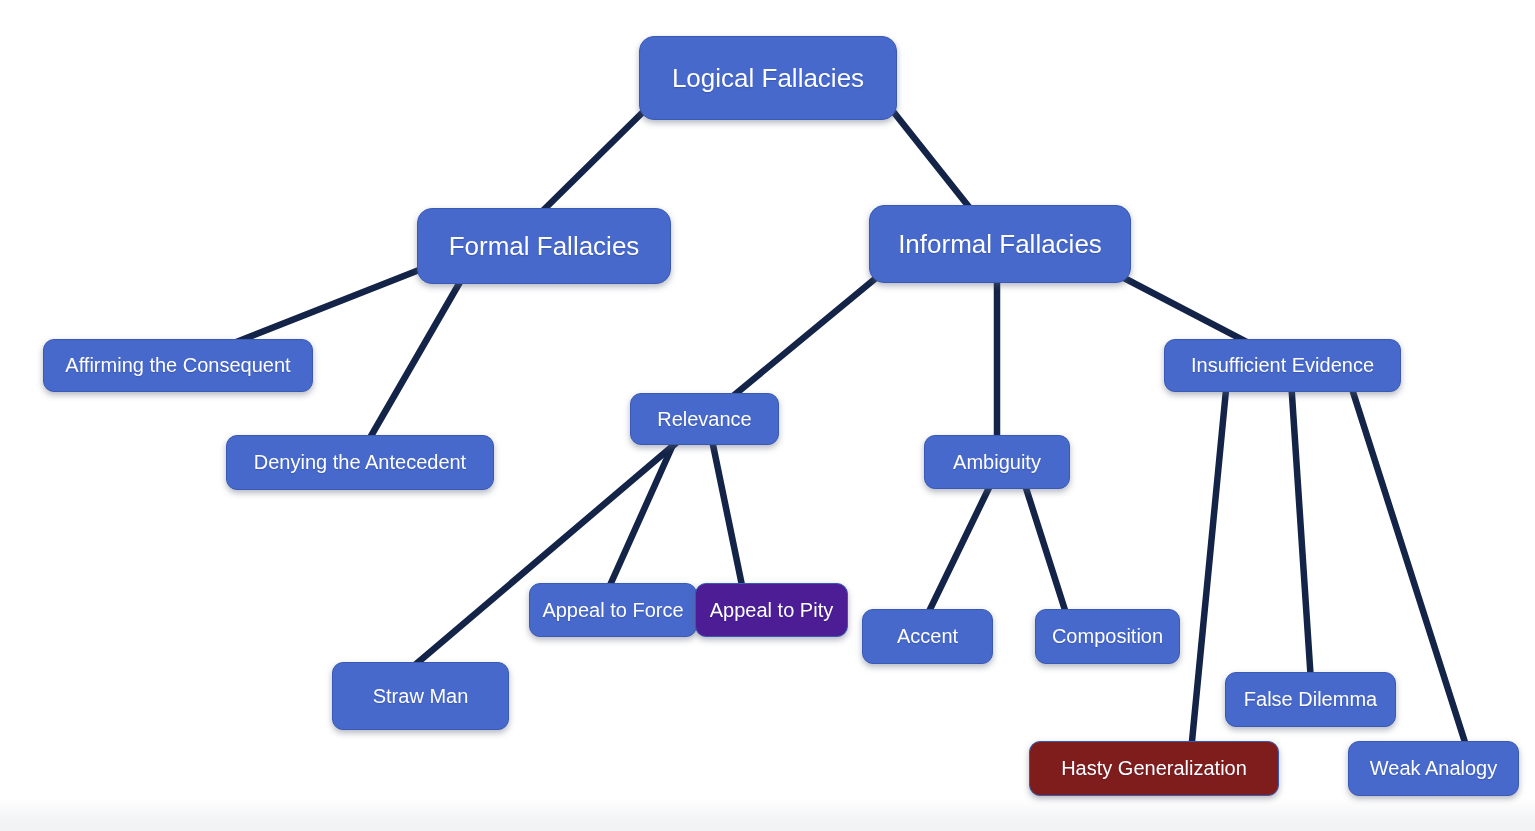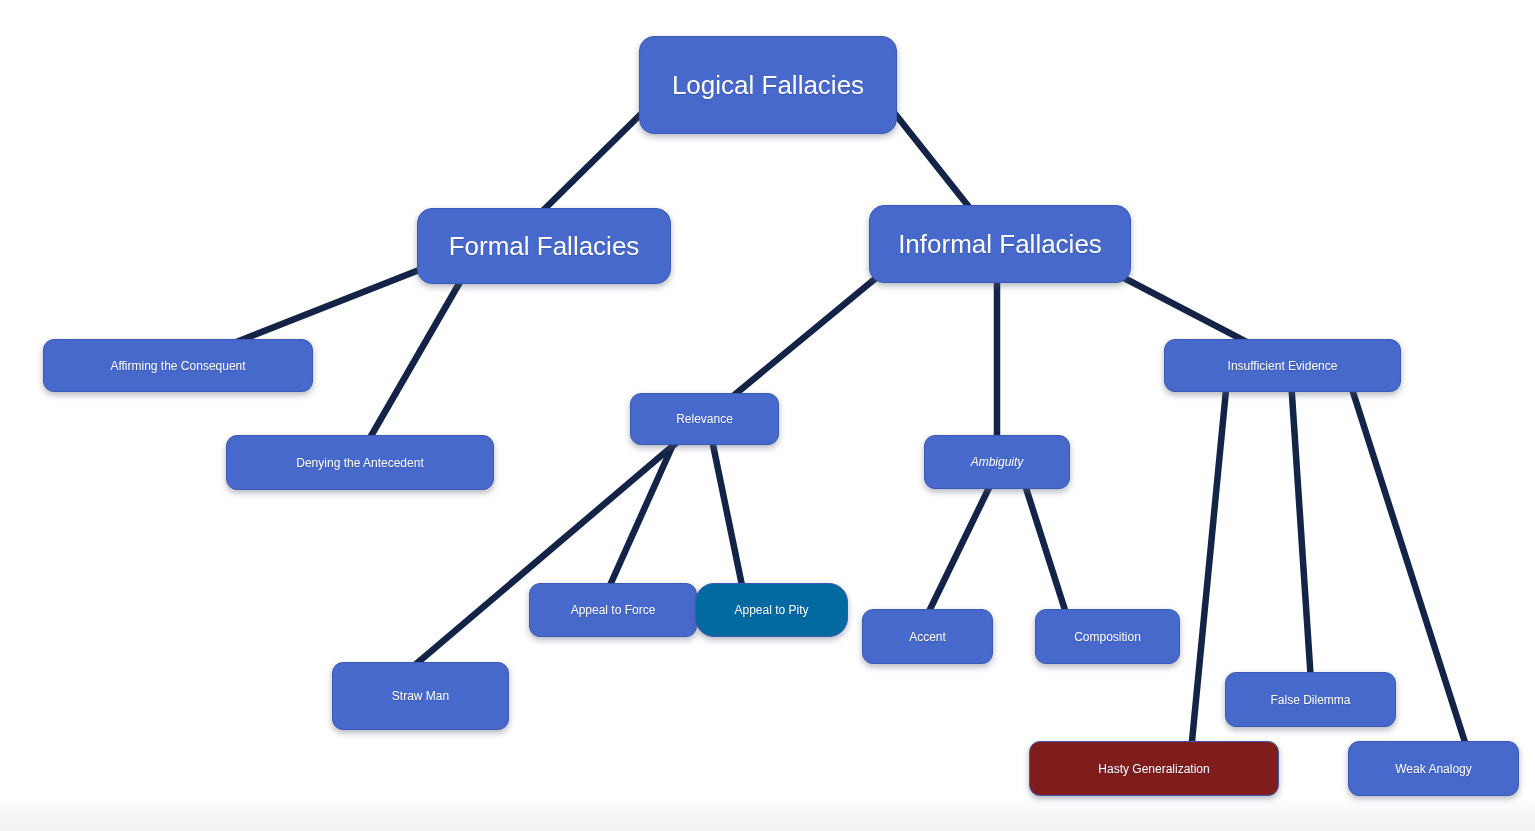"Logical Fallacies" div.node { height: 98px -> 84px }
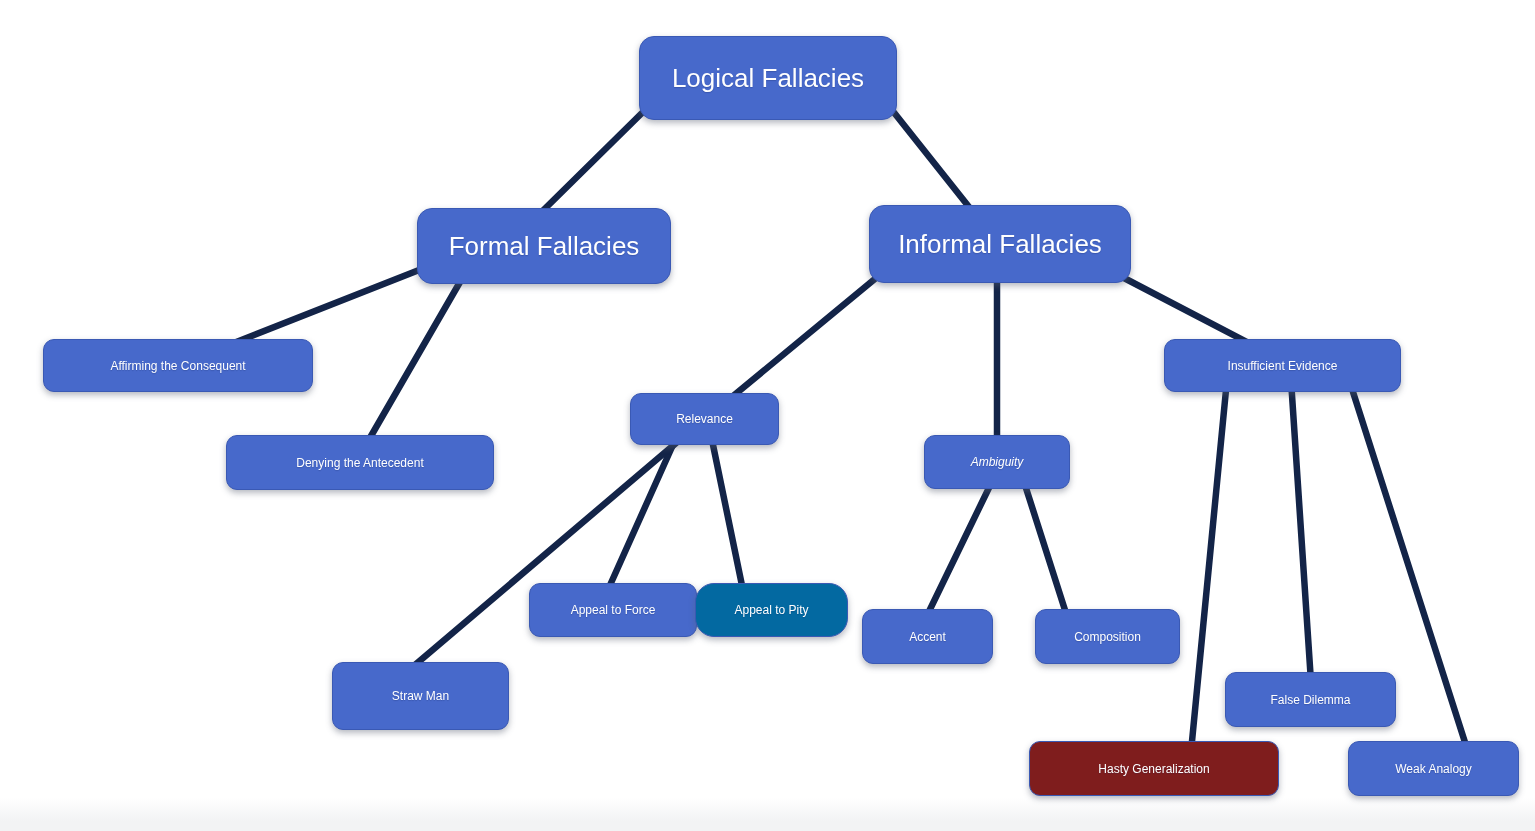"Affirming the Consequent" .node.lvl2, .node.lvl3 { font-size: 12px -> 20px }
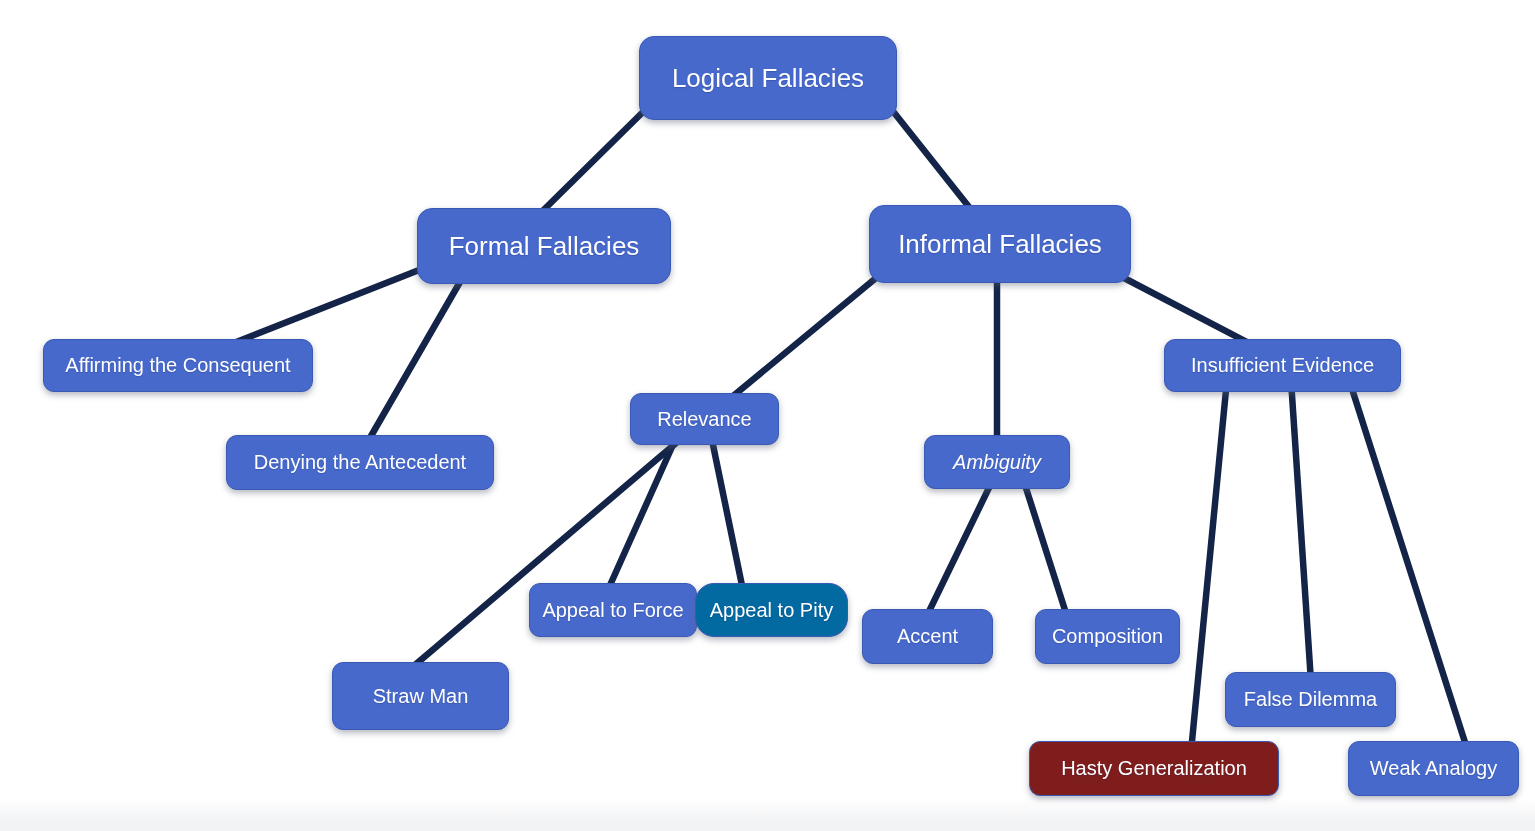"Ambiguity" div.node { font-style: italic -> none }
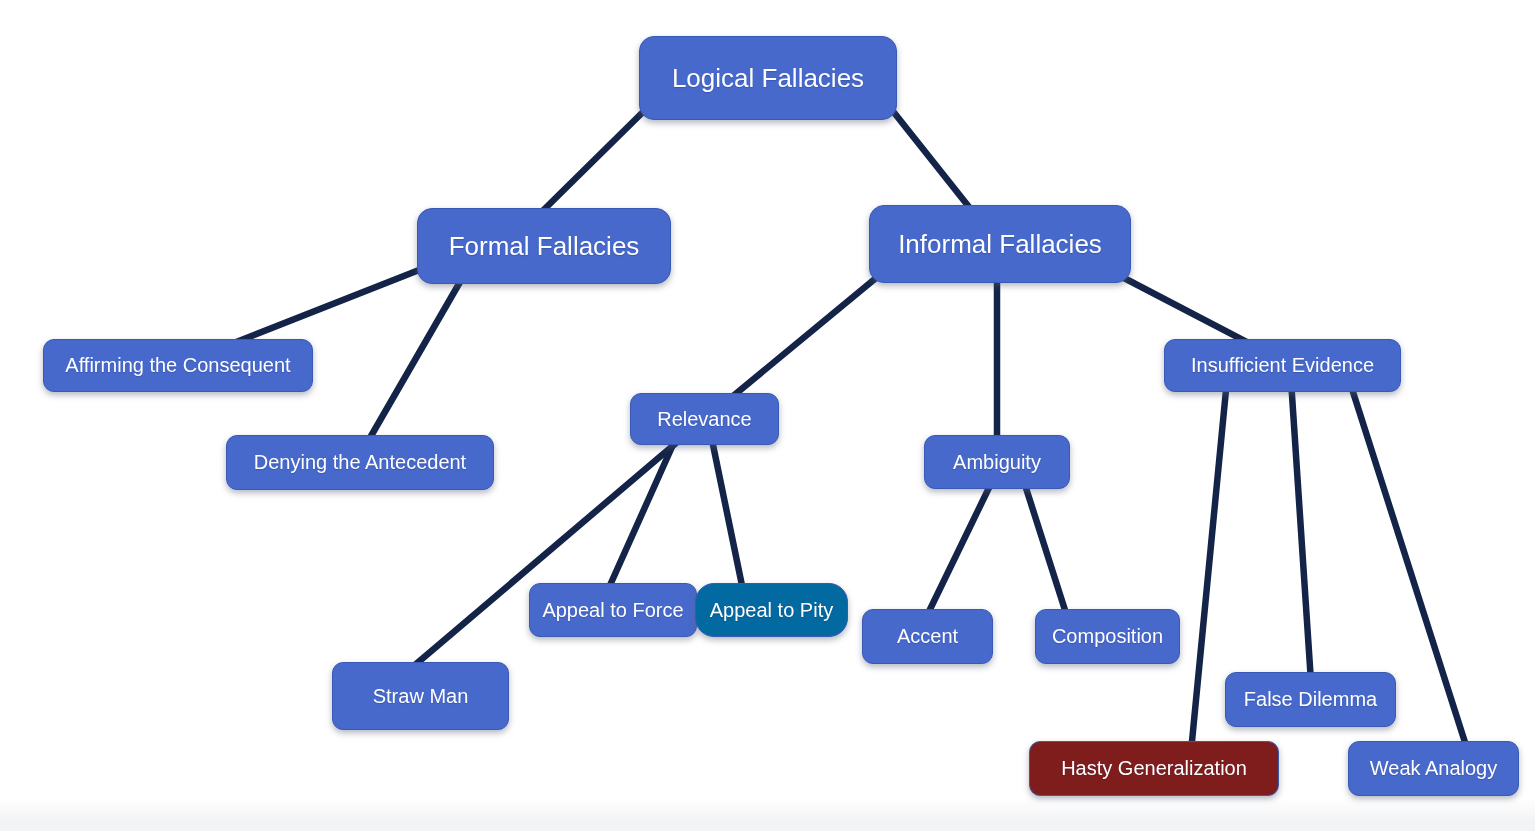"Appeal to Pity" div.node { background: #0369a1 -> #4c1d95; border-radius: 19px -> none }
